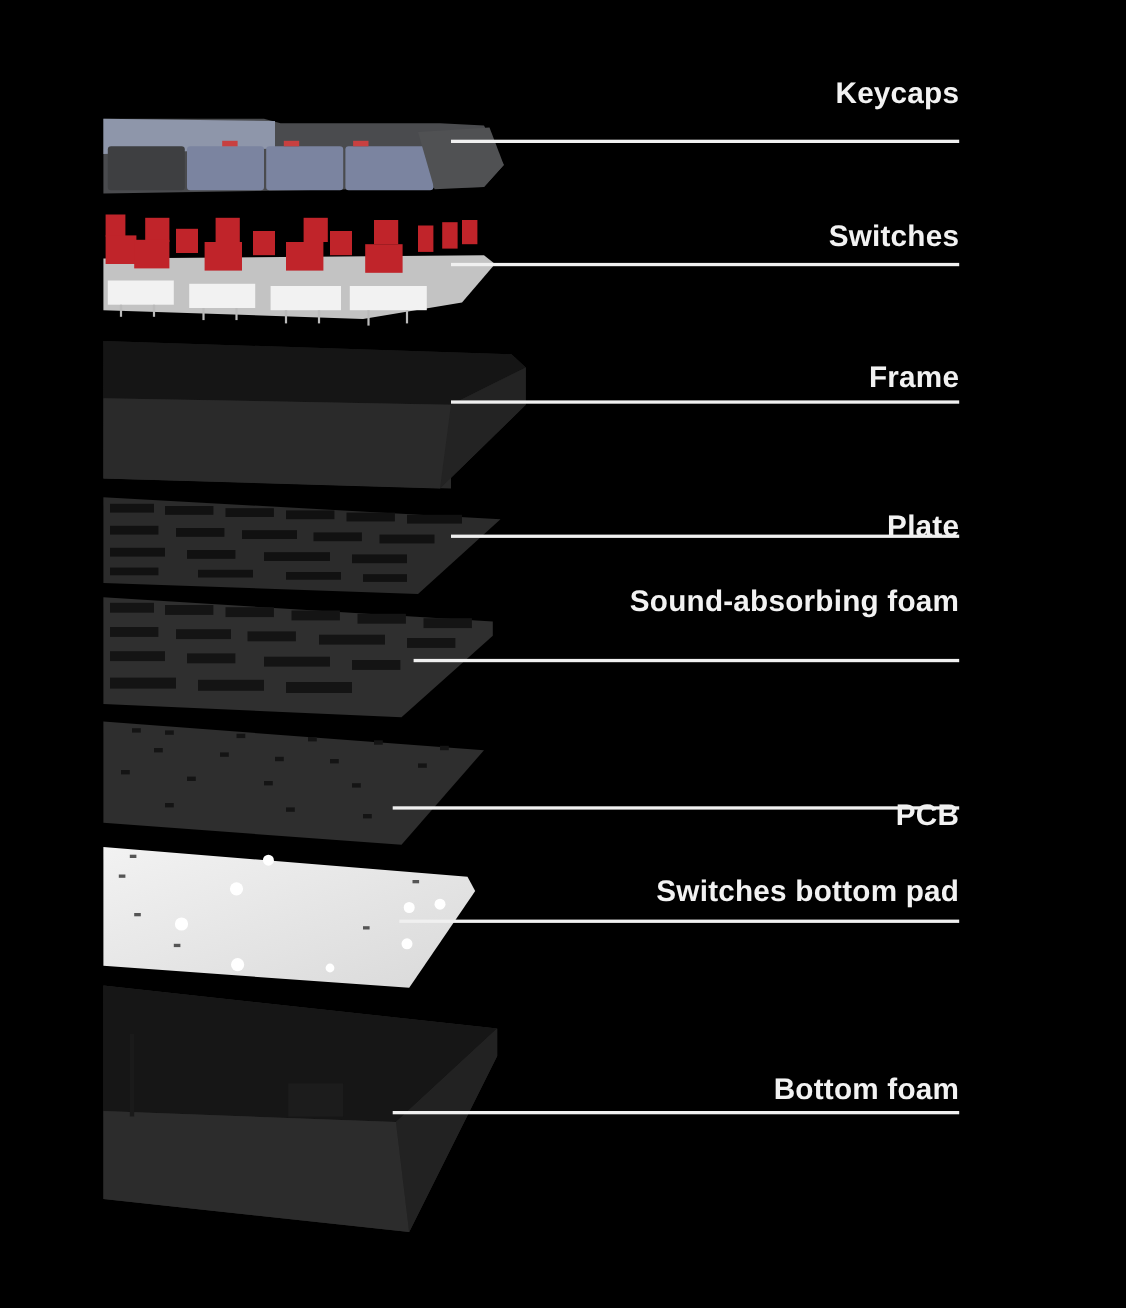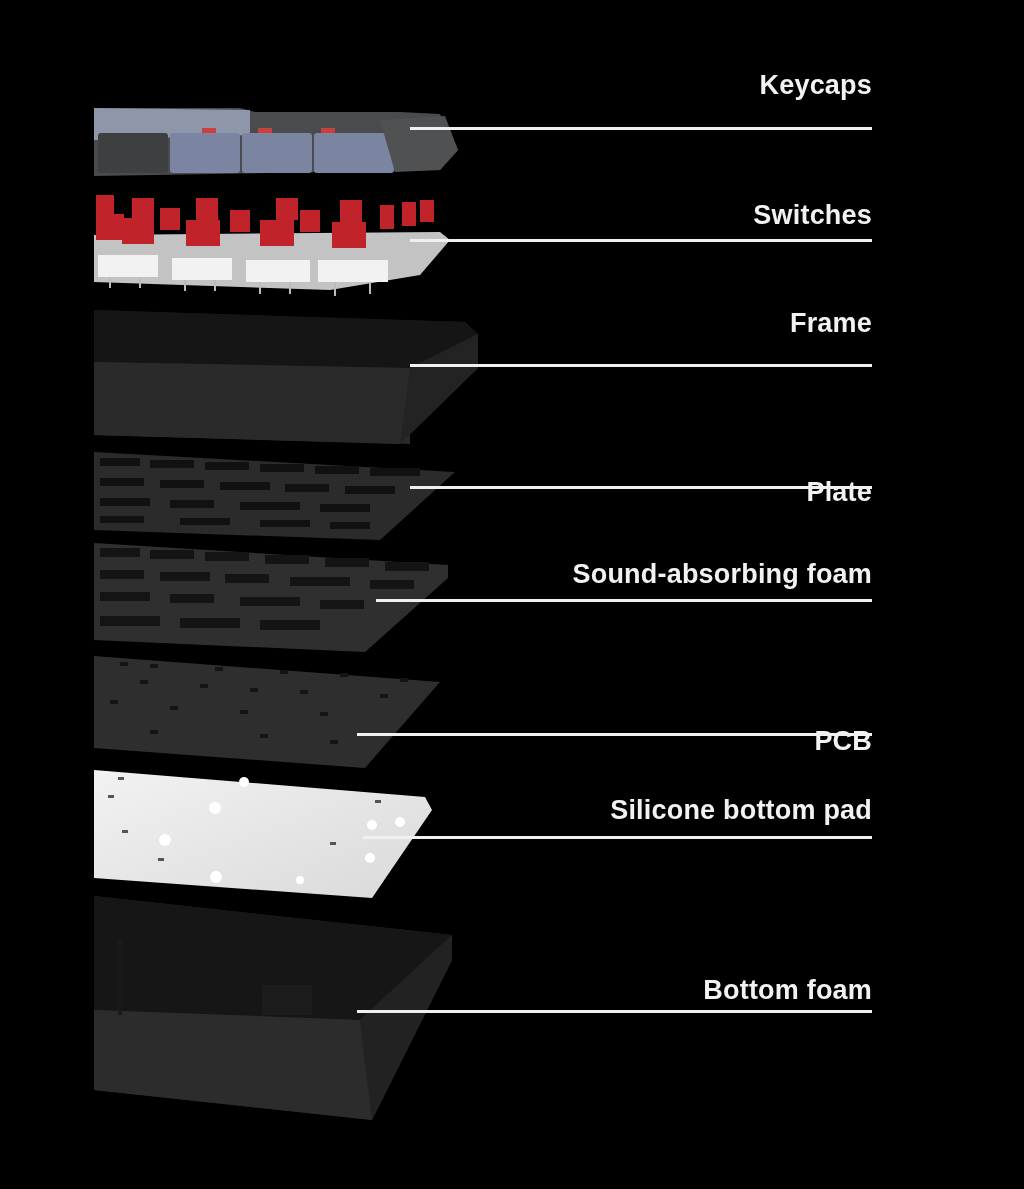"Frame" div.label { top: 310px -> 330px }
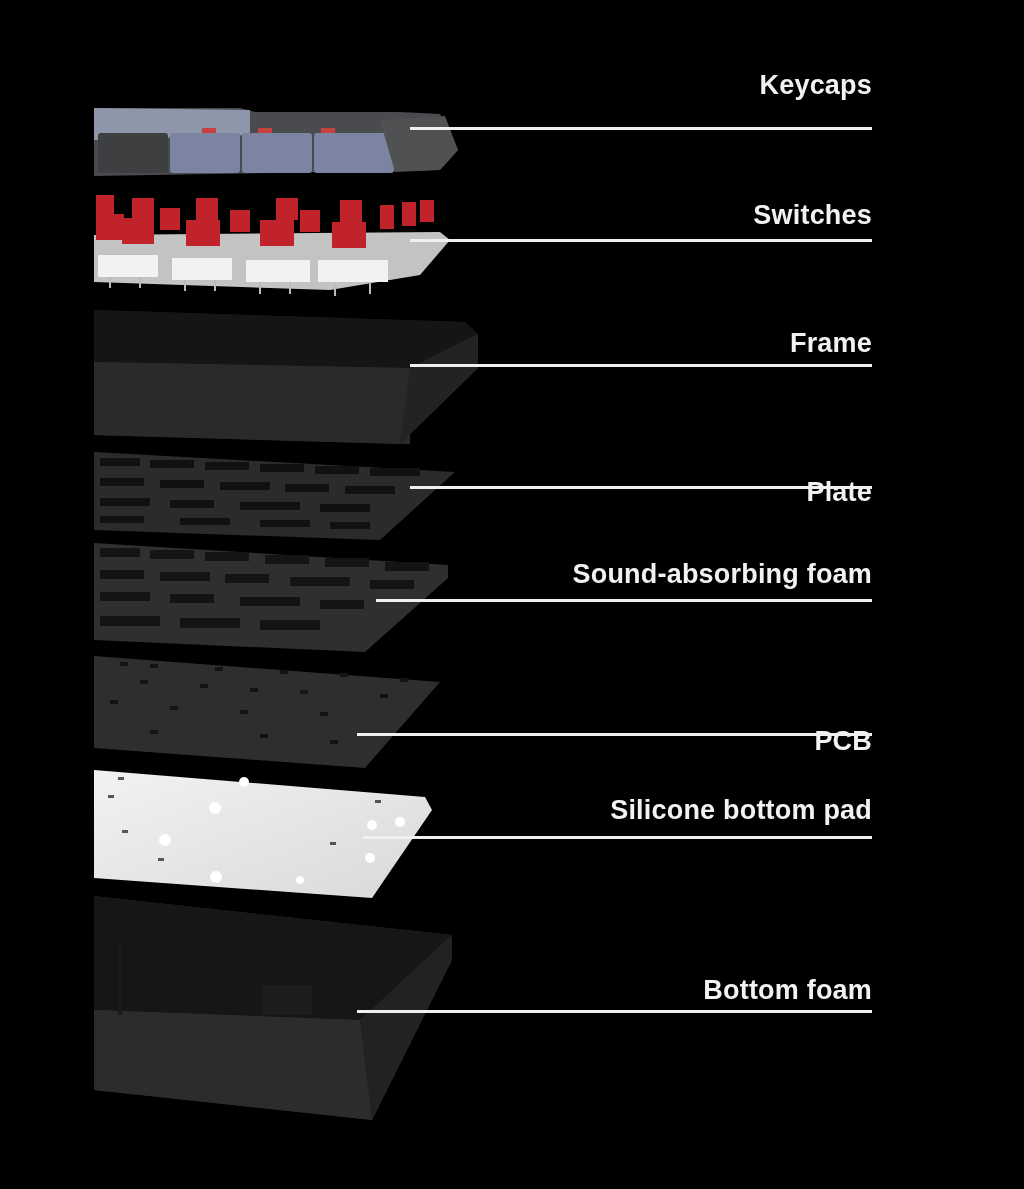"Plate" div.label { top: 479px -> 465px }
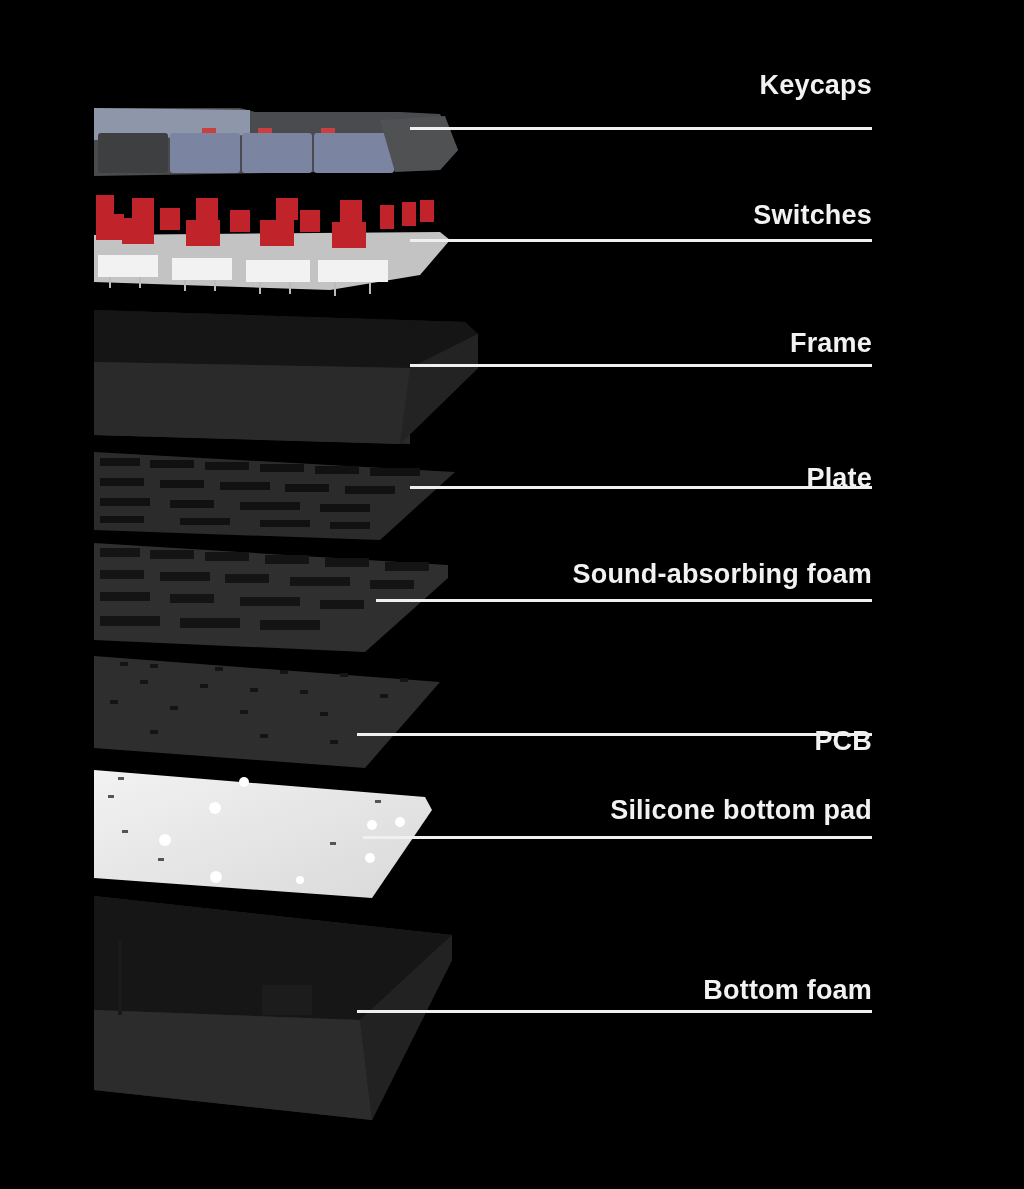"Sound-absorbing foam" div.label { top: 561px -> 533px }
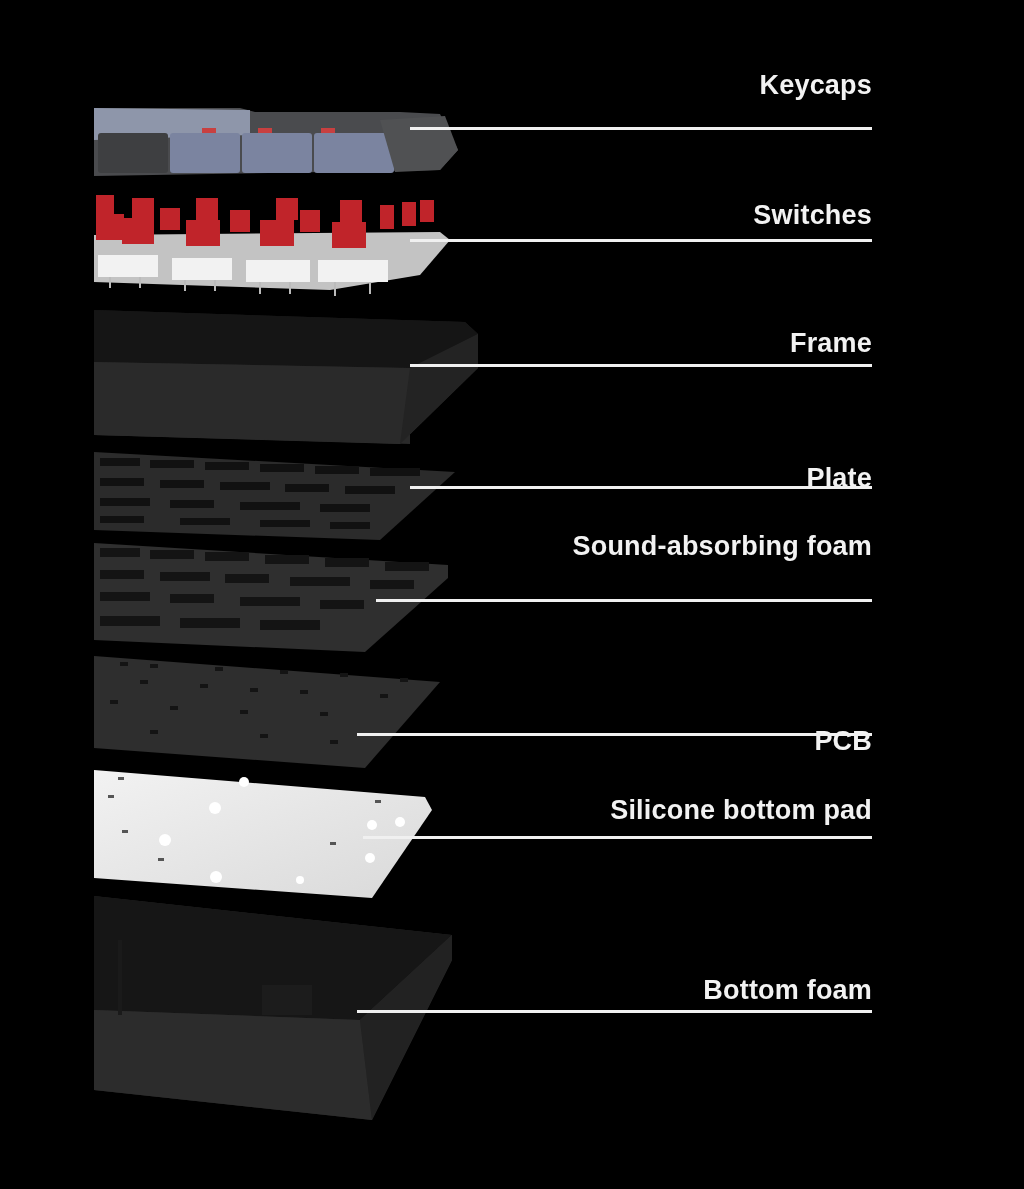"Silicone bottom pad" div.label { text: Silicone -> Switches }
